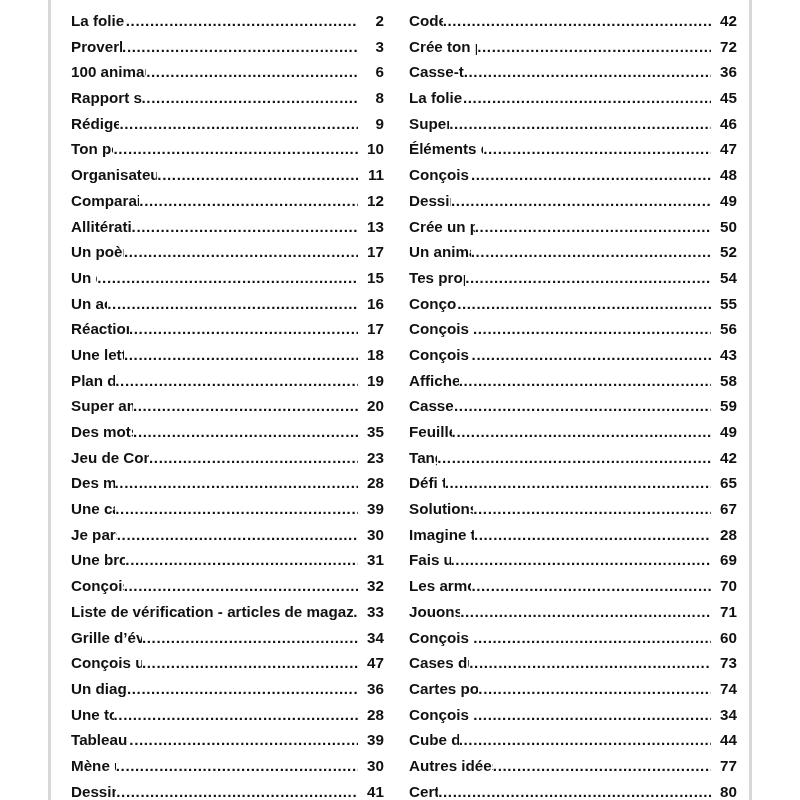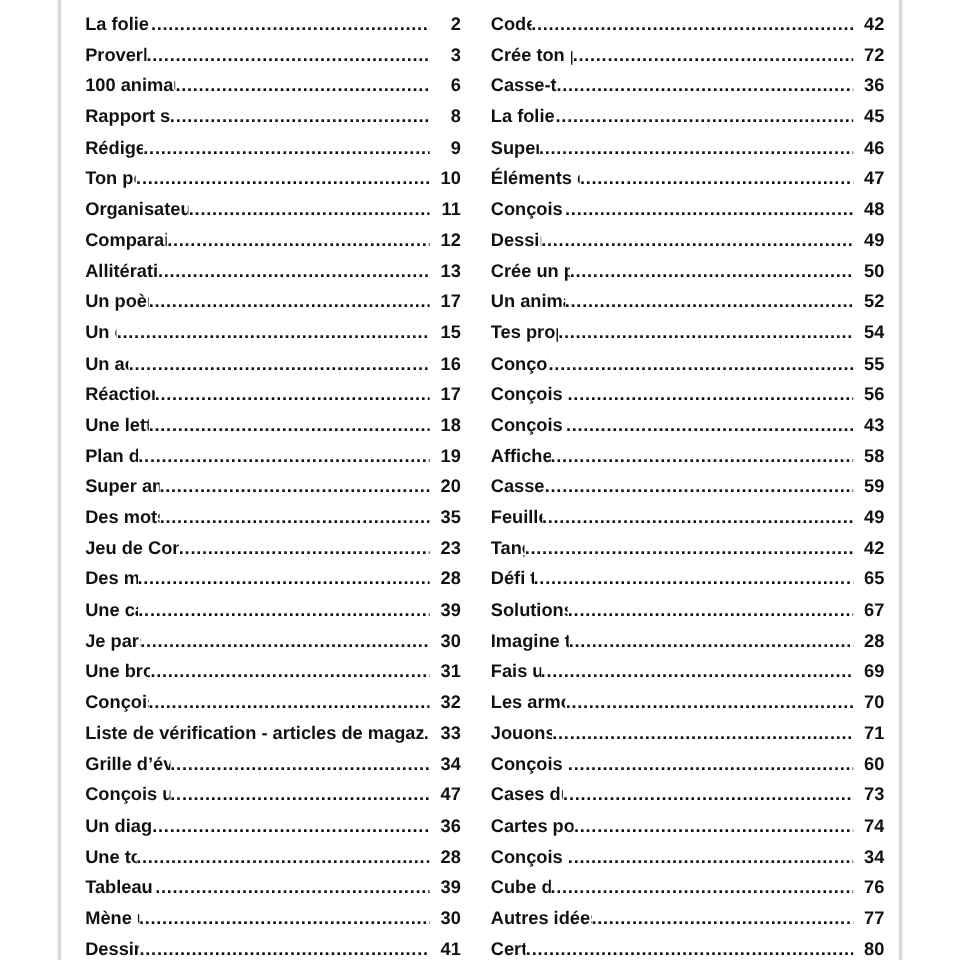"76" span.toc-page { text: 76 -> 44 }
